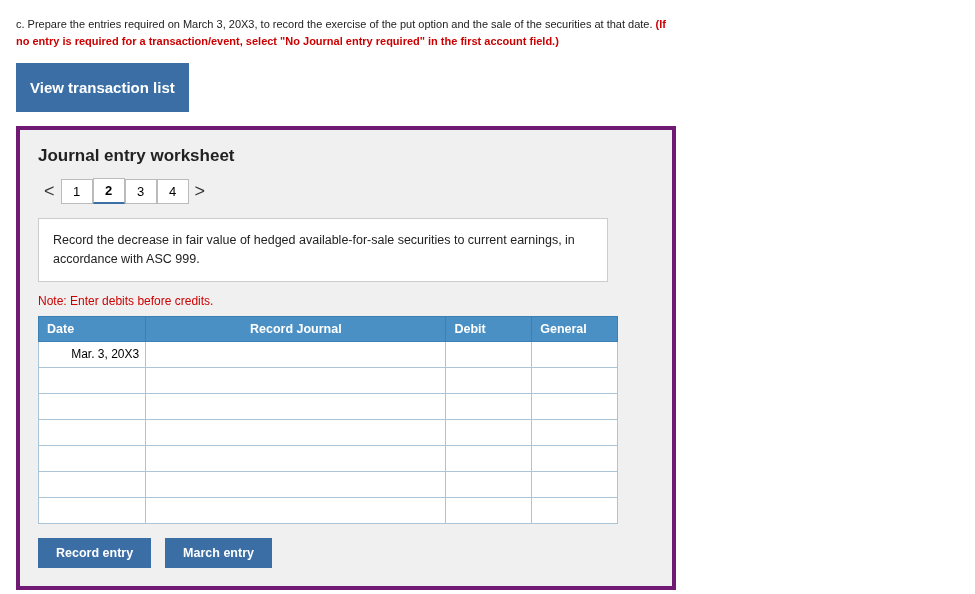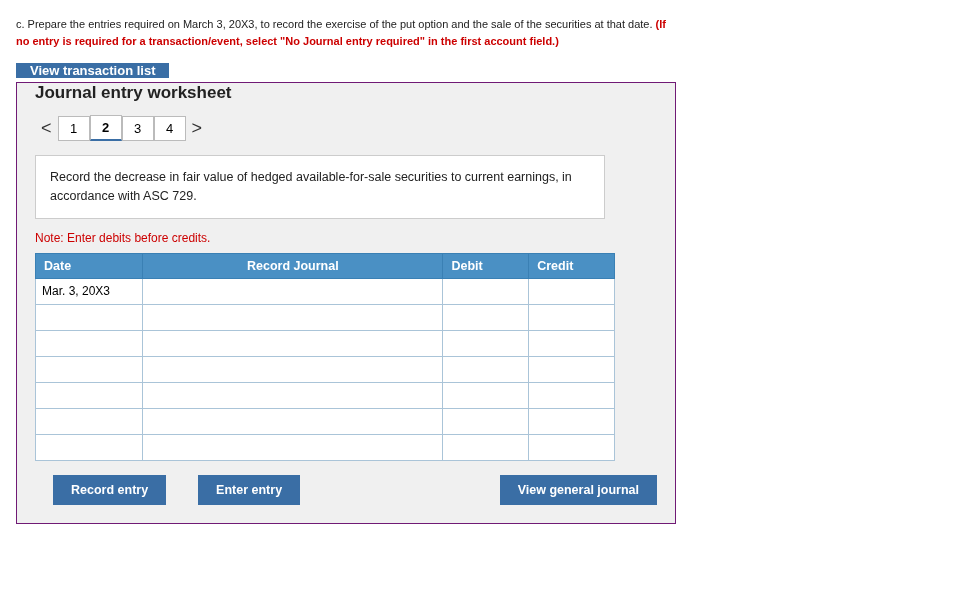"View transaction list" .view-transaction-btn { font-size: 13px -> 15px; margin-bottom: 4px -> 14px; padding: 0 14px -> 16px 14px }
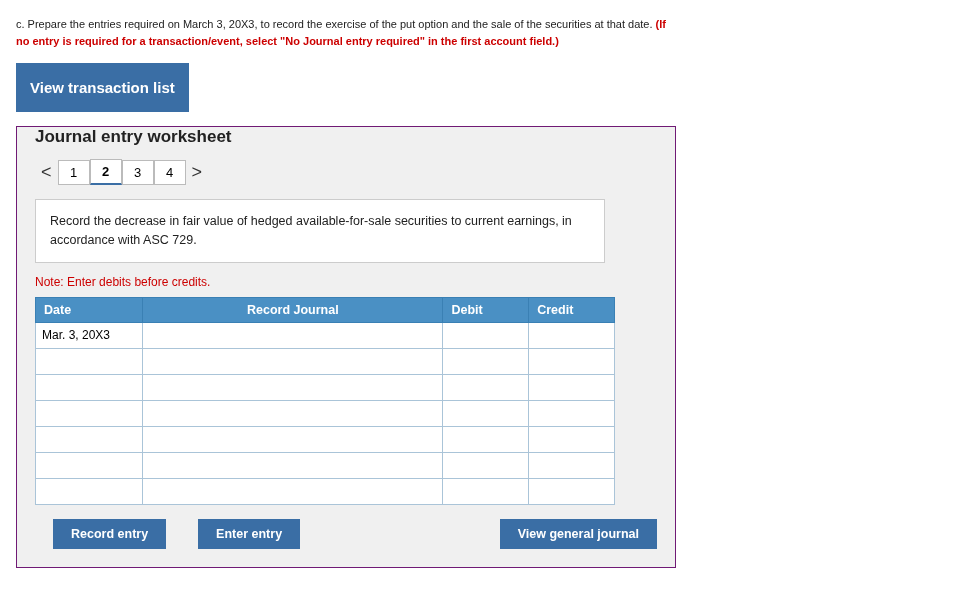"Journal entry worksheet" .worksheet-container { border: 1px solid #701a75 -> 4px solid #701a75; padding: 0 18px 18px 18px -> 16px 18px 18px 18px }
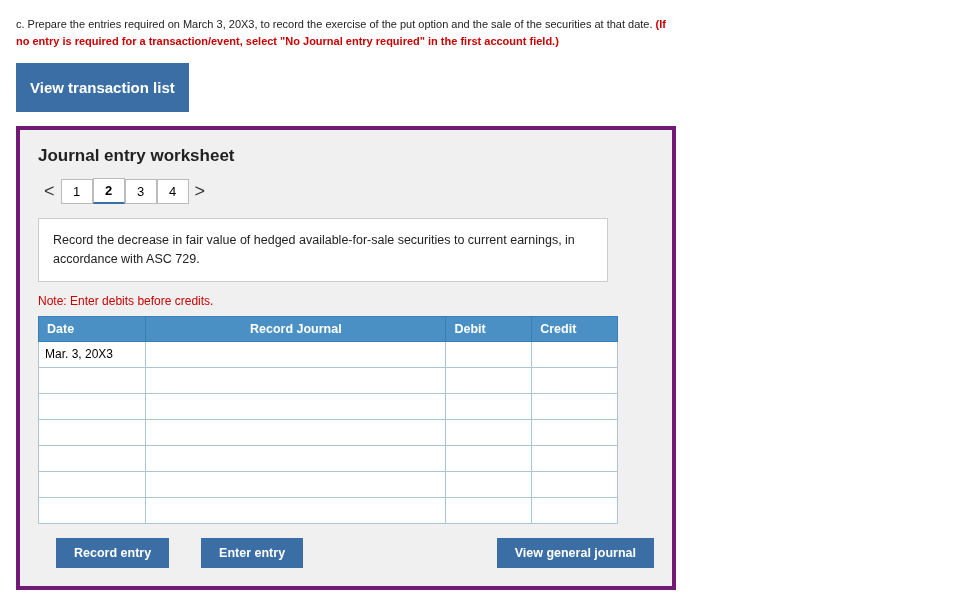"Record the decrease in fair" span { text: 729 -> 999 }
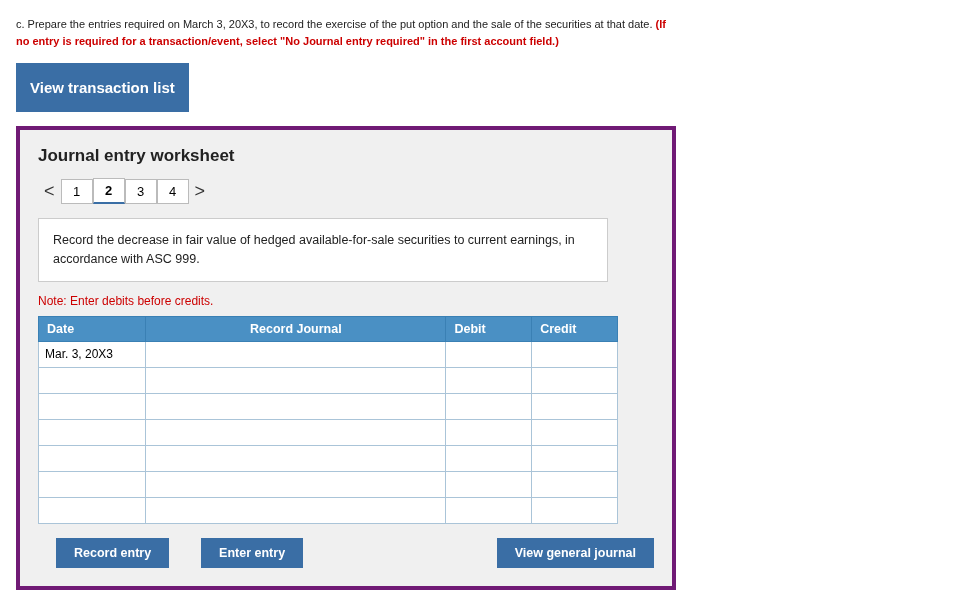"Credit" th { text: Credit -> General }
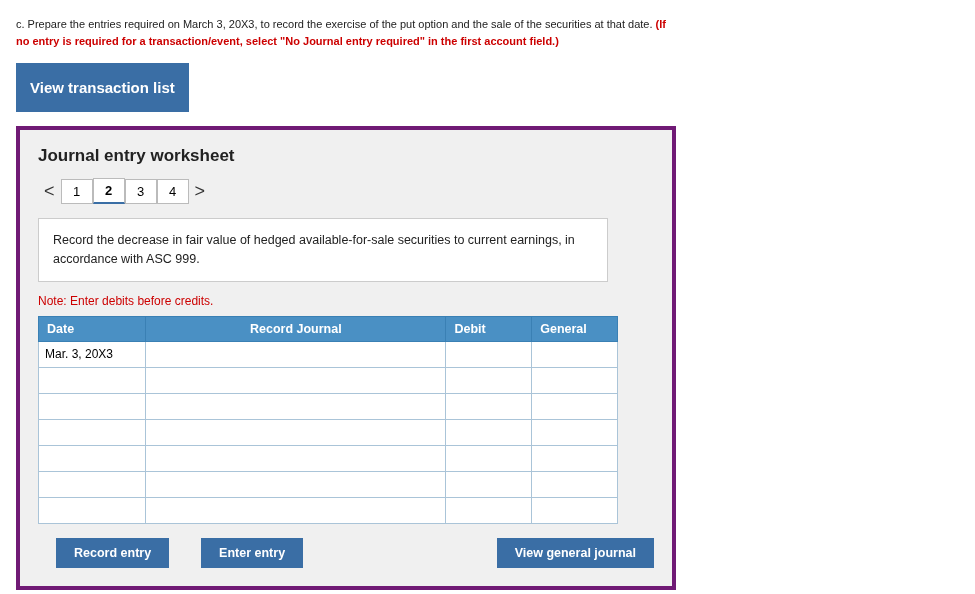"Mar. 3, 20X3" .journal-table tbody tr:first-child td:first-child { text-align: none -> right }
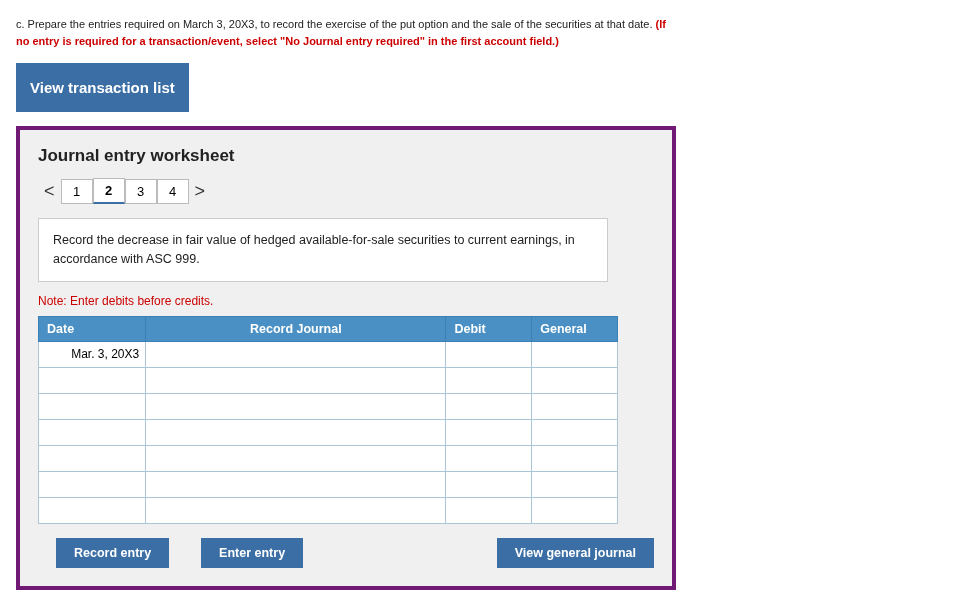"Record entry" .action-btn { margin-left: 18px -> none }
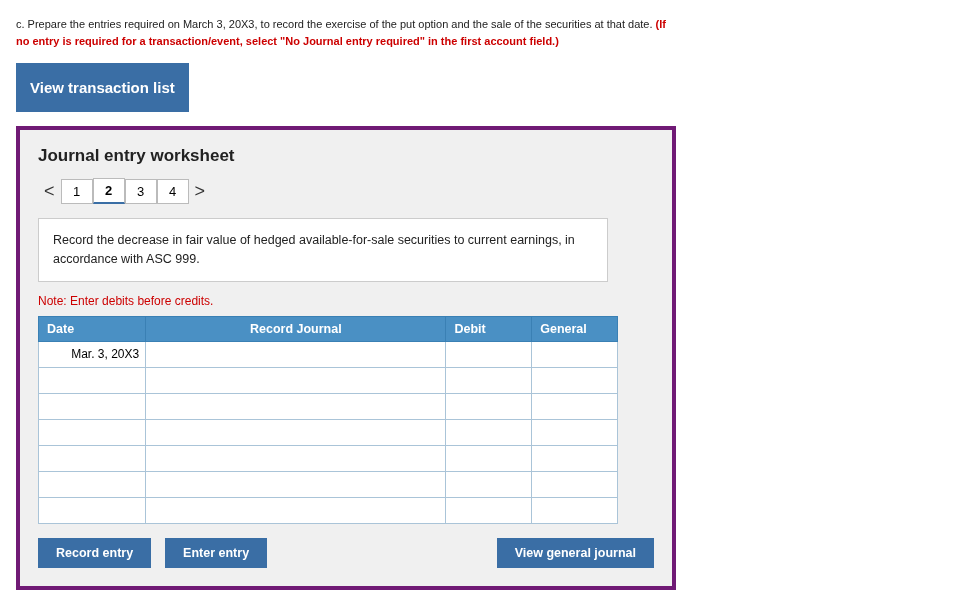"Enter entry" button.action-btn { text: Enter -> March }
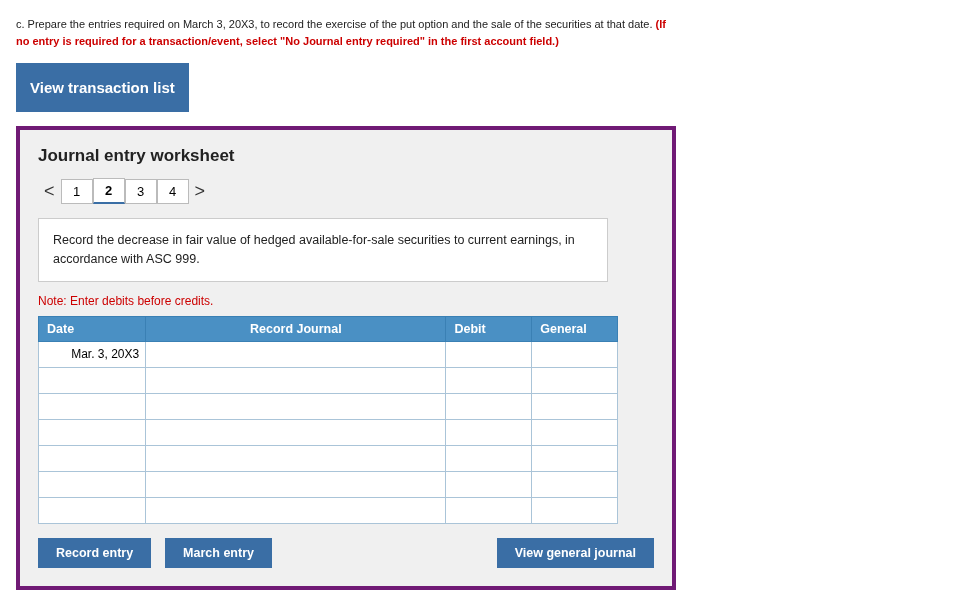"View general journal" button.action-btn { html: <button>View general journal</button> -> none }
